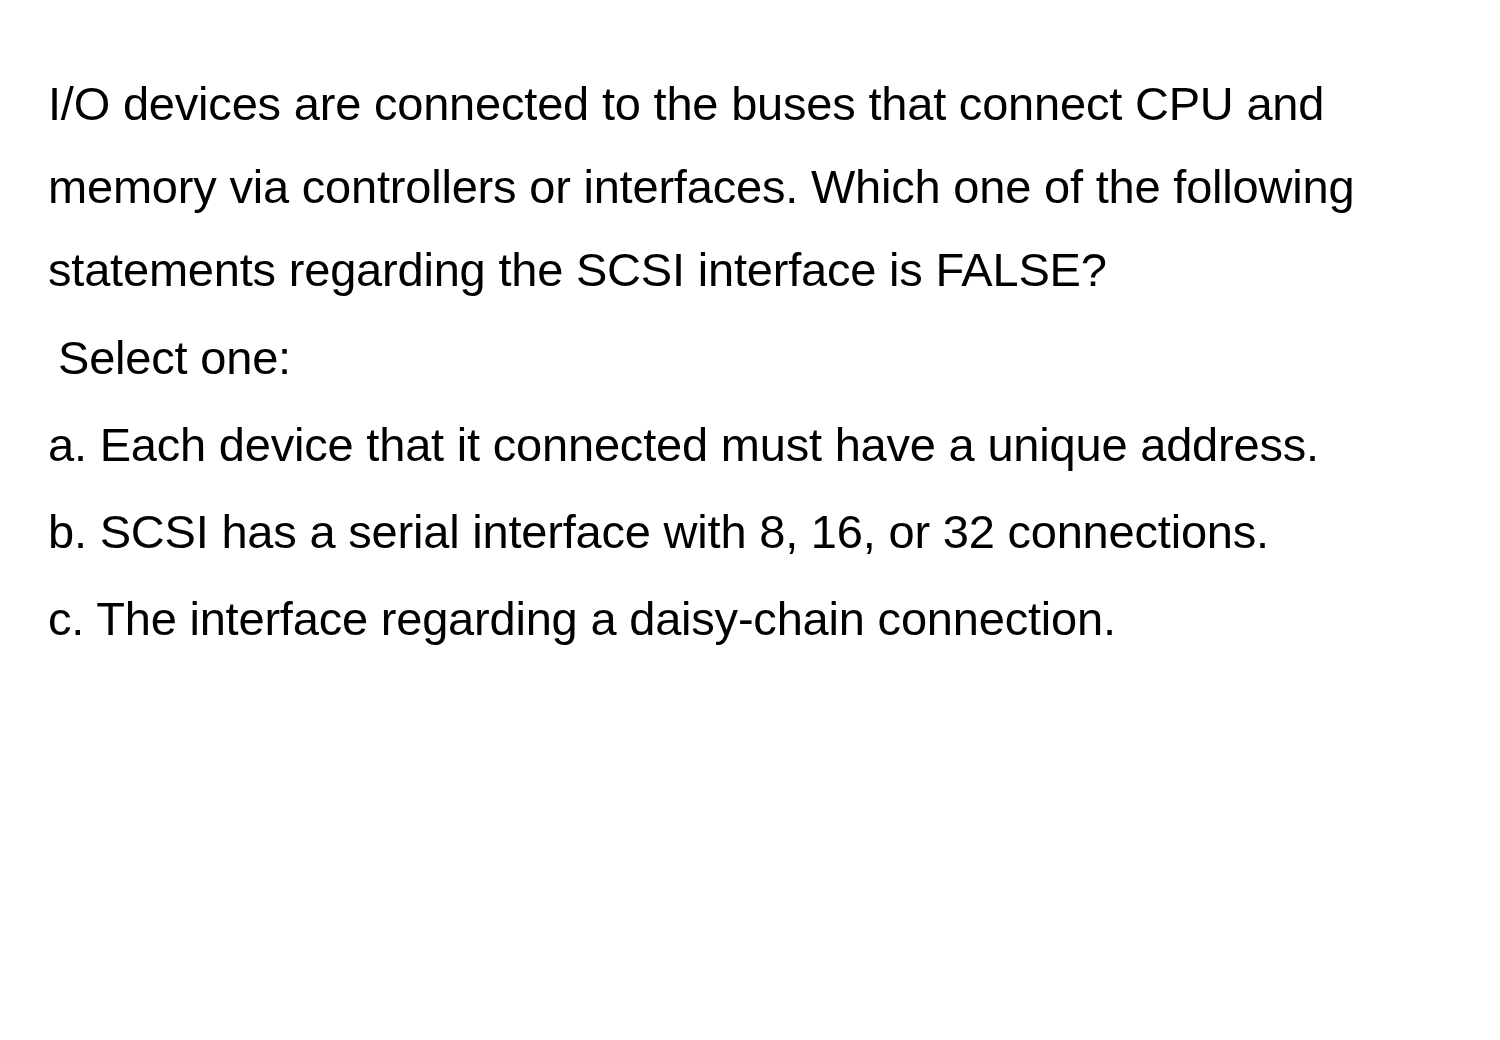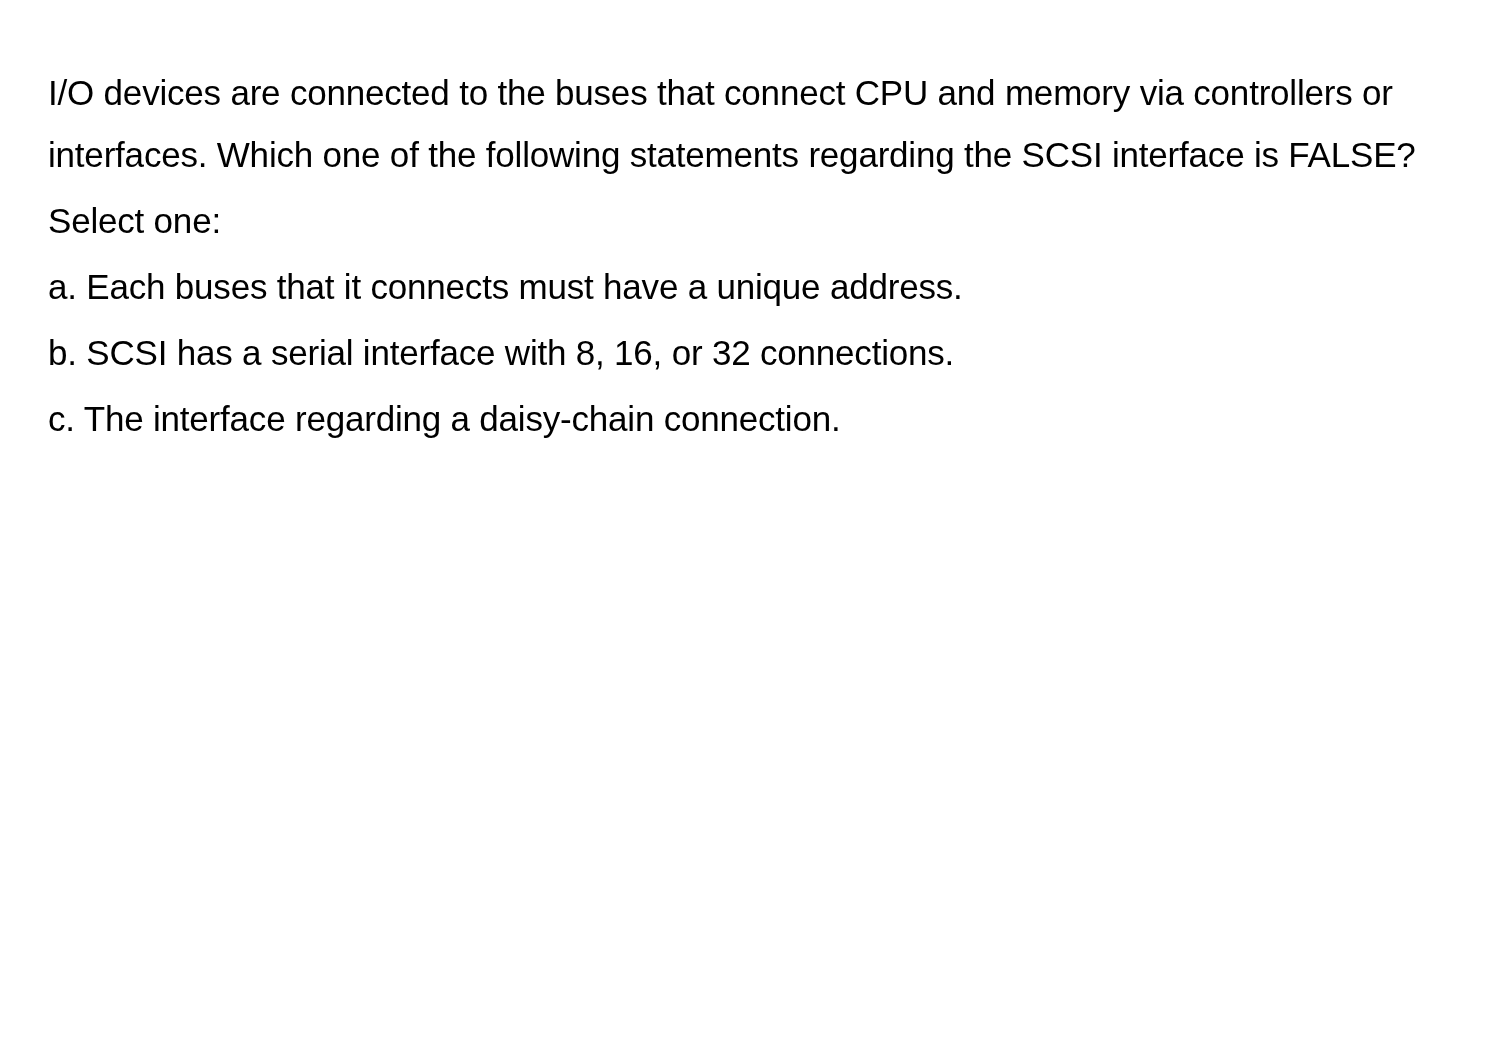"I/O devices are connected to" .content { font-size: 35px -> 47px }
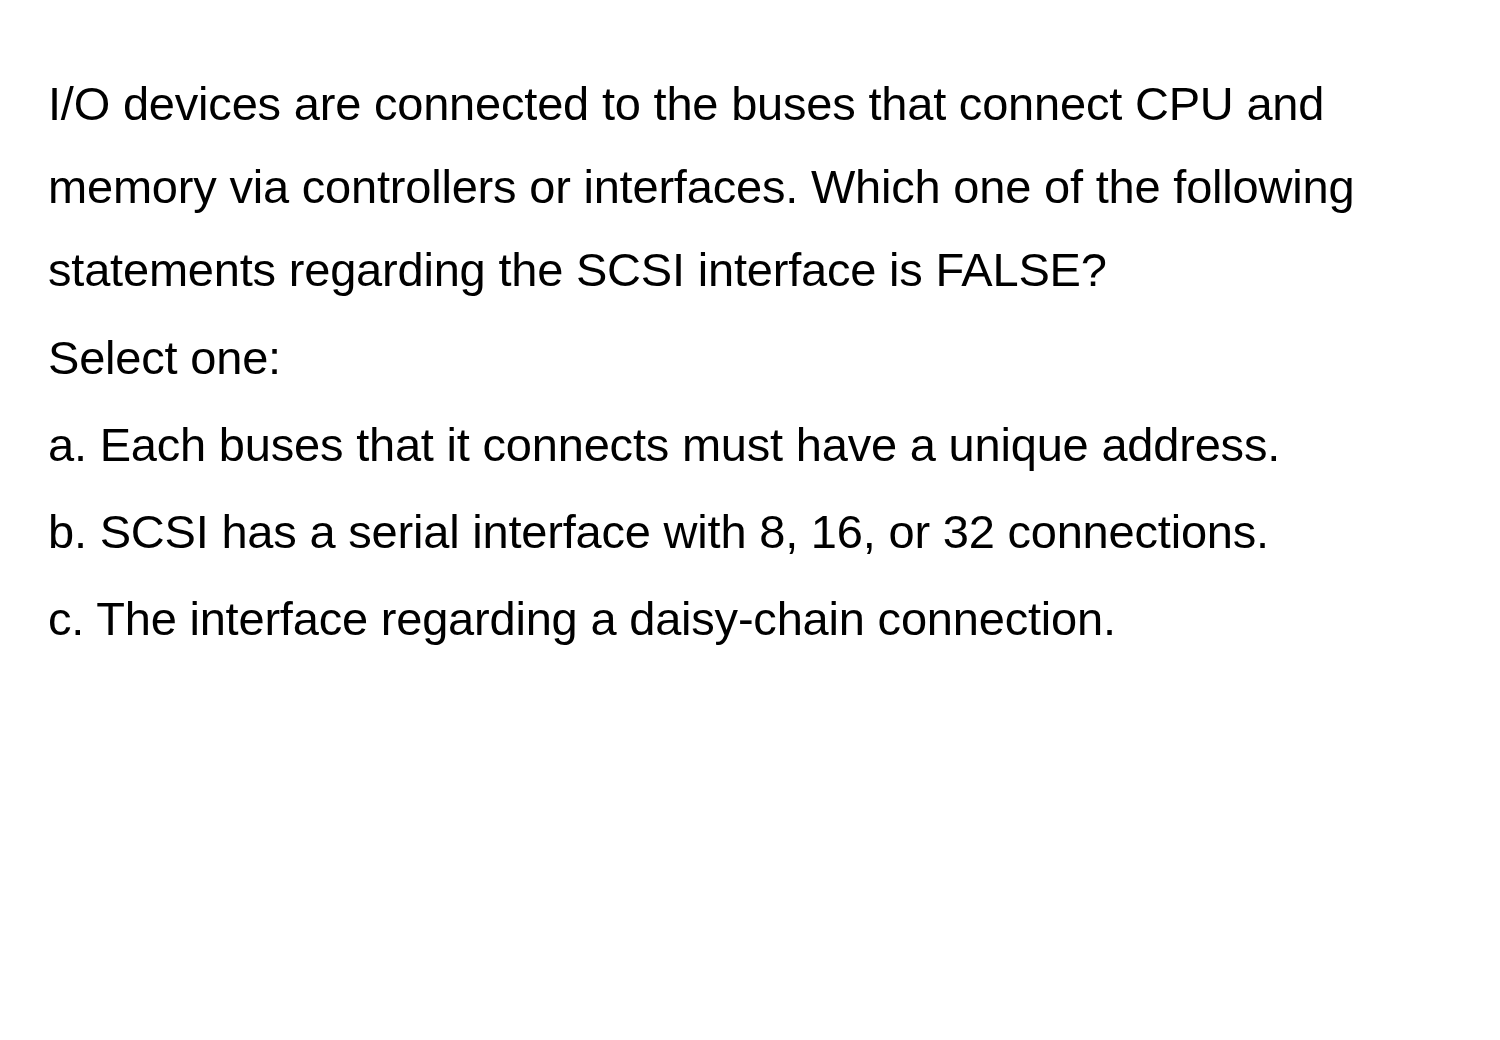"Select one:" .select-one { margin-left: none -> 10px }
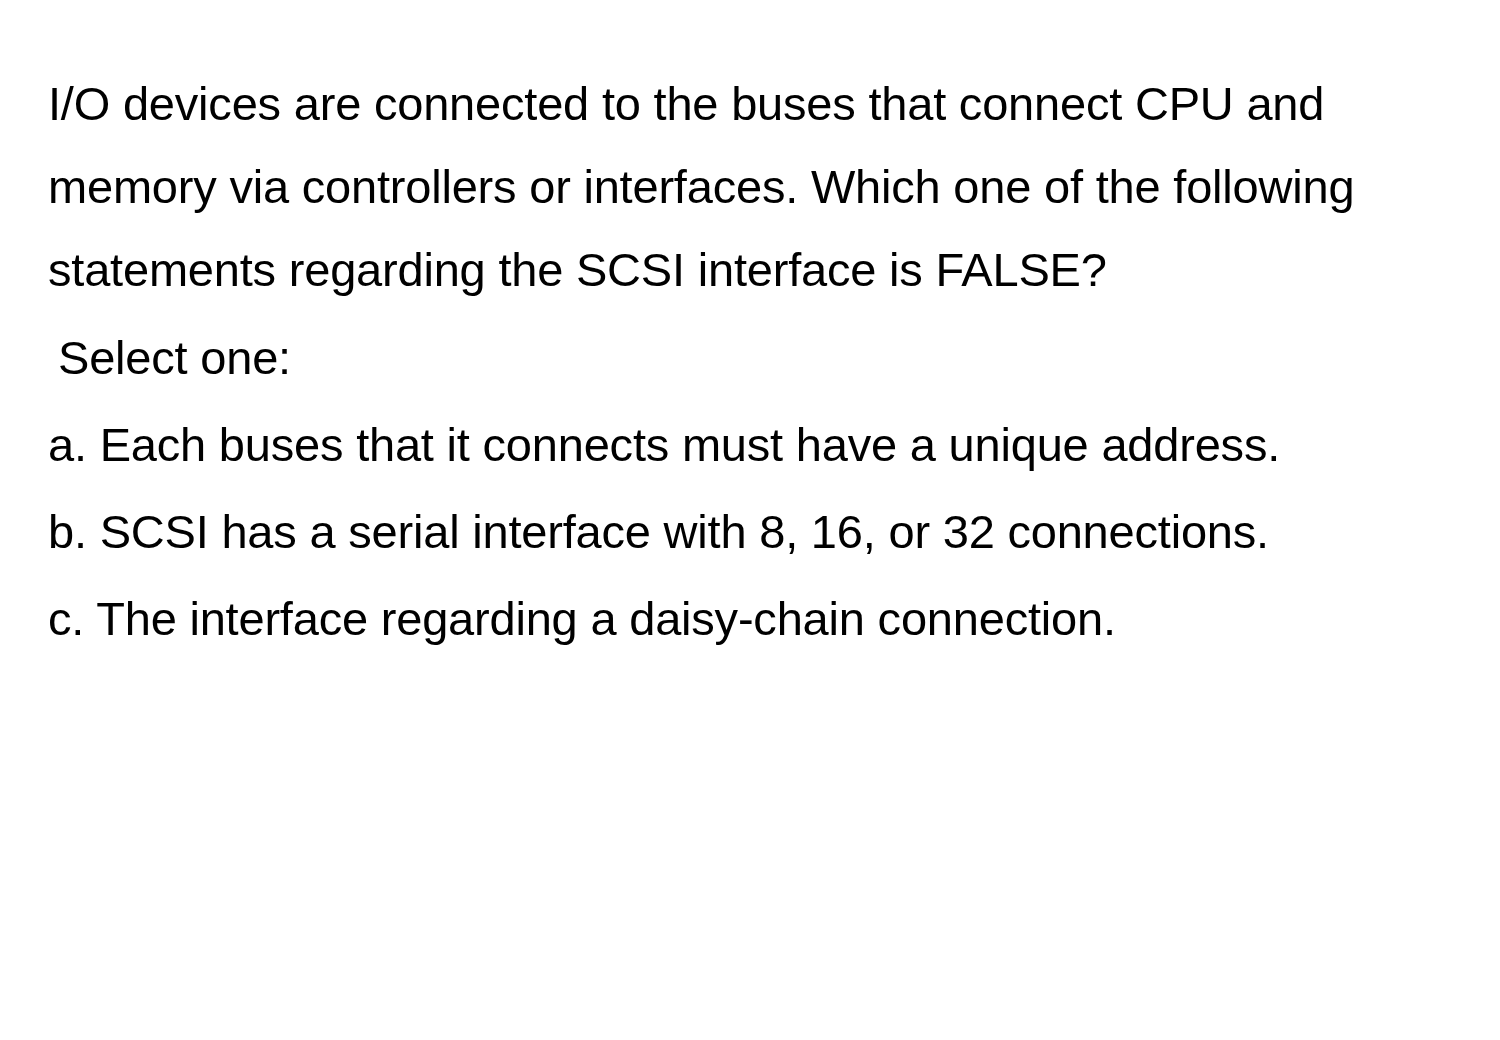"Each buses that it connects" span { text: buses that it connects -> device that it connected }
